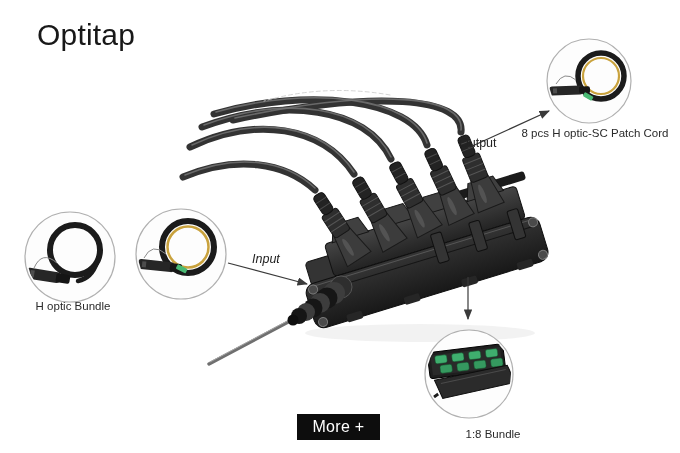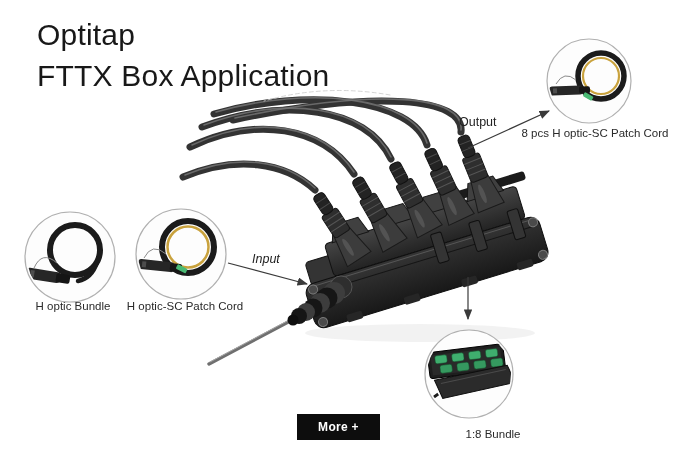"FTTX Box Application" div { html: <div>FTTX Box Application</div> -> none }
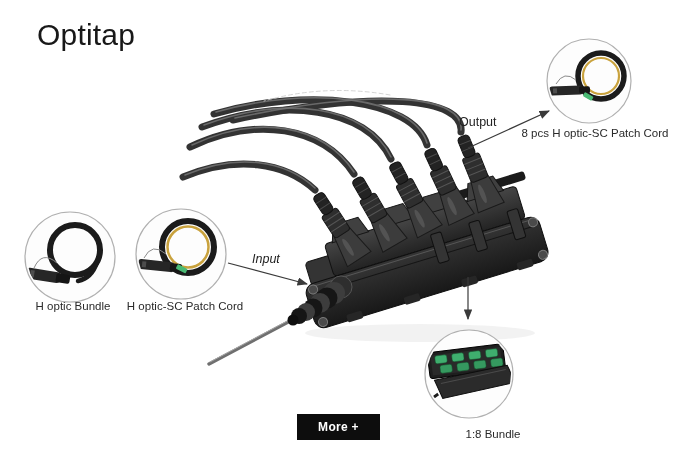"Output" div.flowlabel { top: 115px -> 136px }
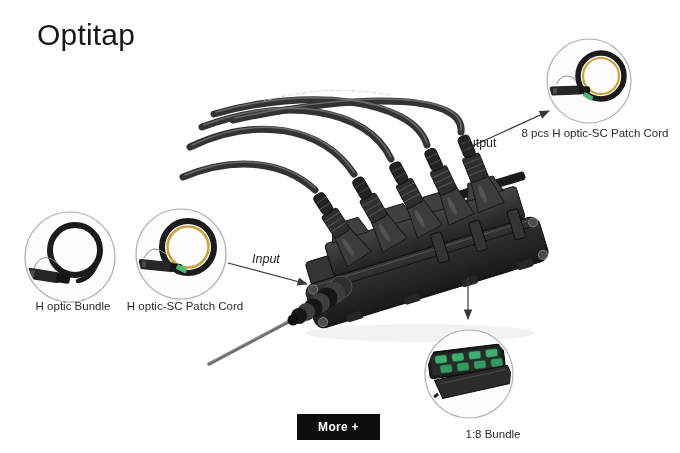"H optic-SC Patch Cord" div.cap { html: <div>H optic-SC Patch Cord</div> -> none }
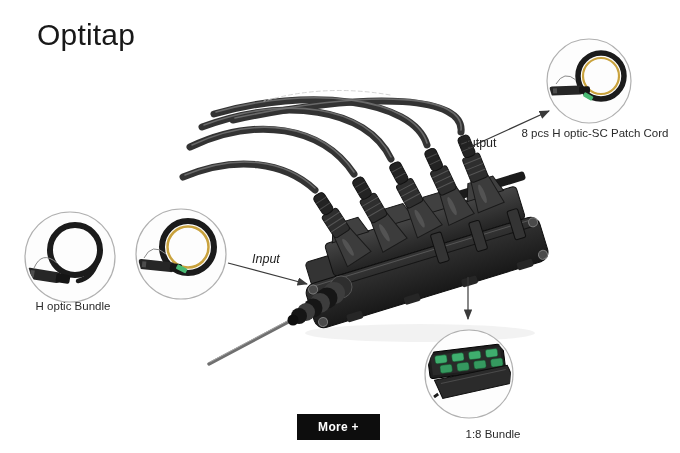"More +" .more-btn { font-size: 12px -> 16px; font-weight: bold -> normal }
